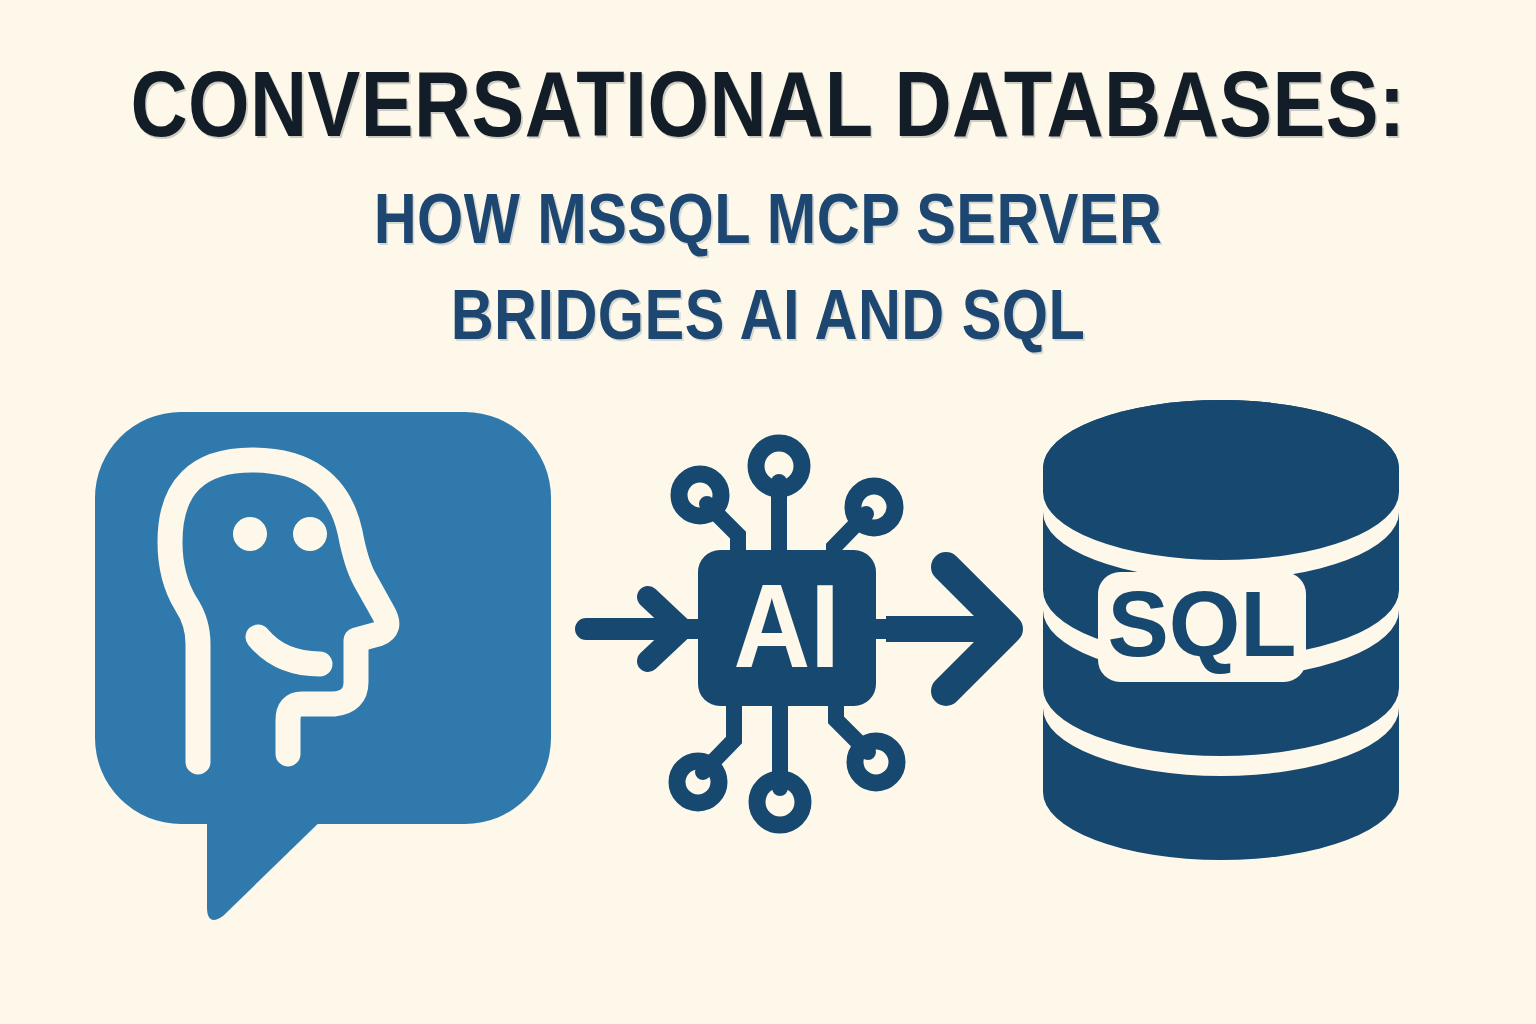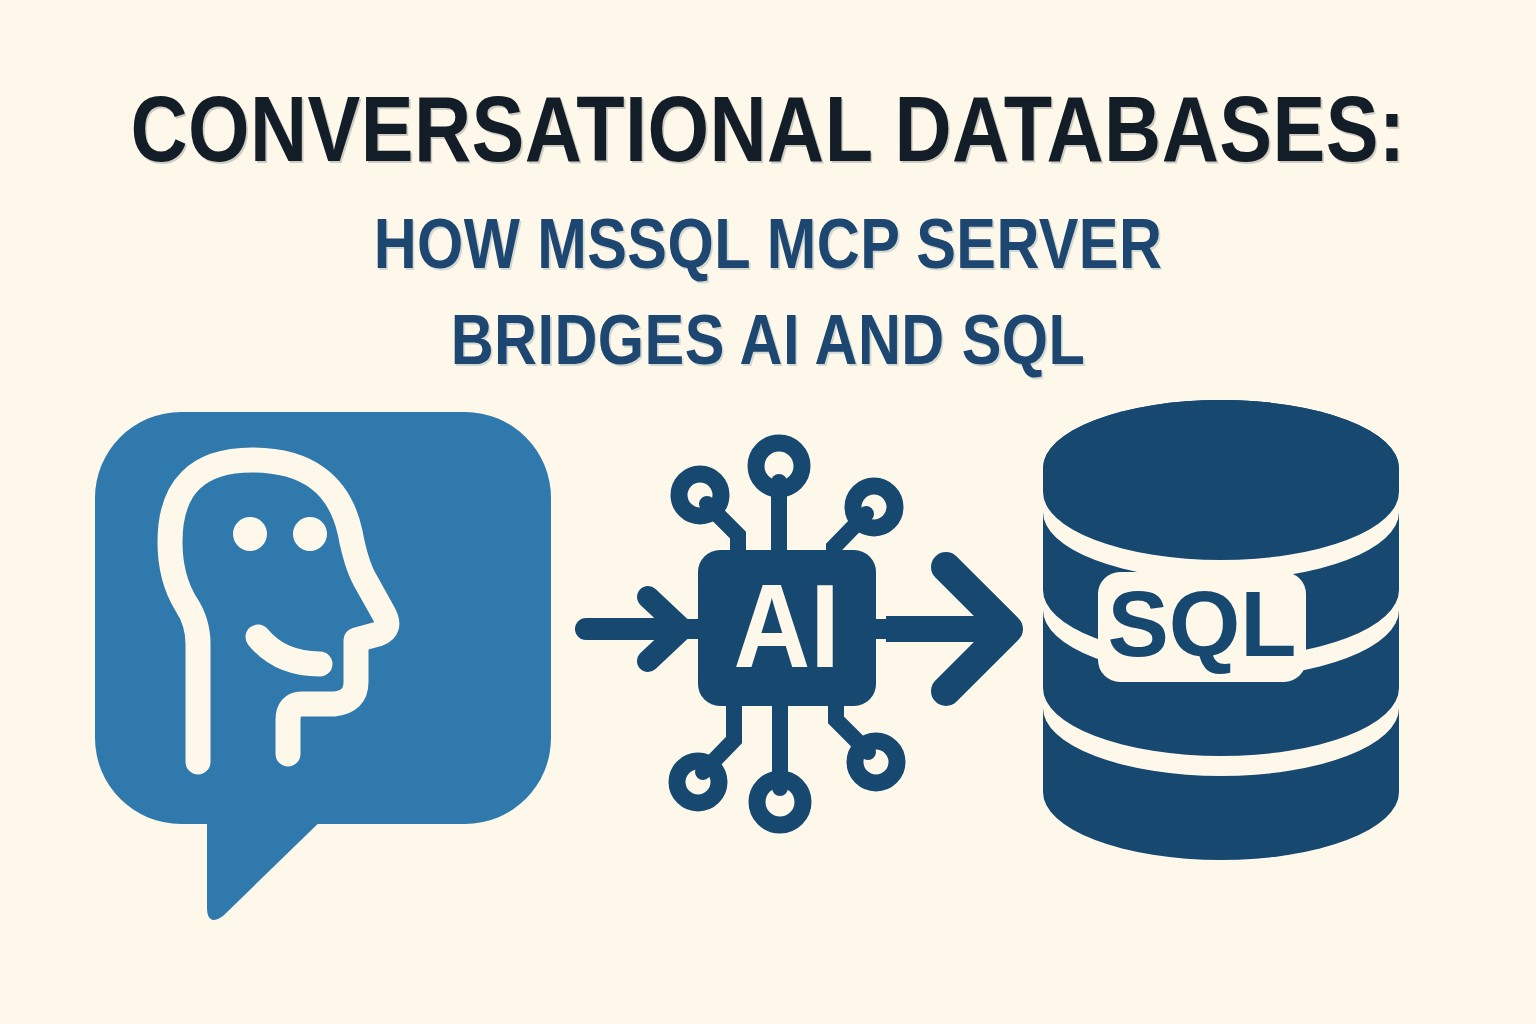"CONVERSATIONAL DATABASES:" .text-block { padding-top: 83px -> 58px }
